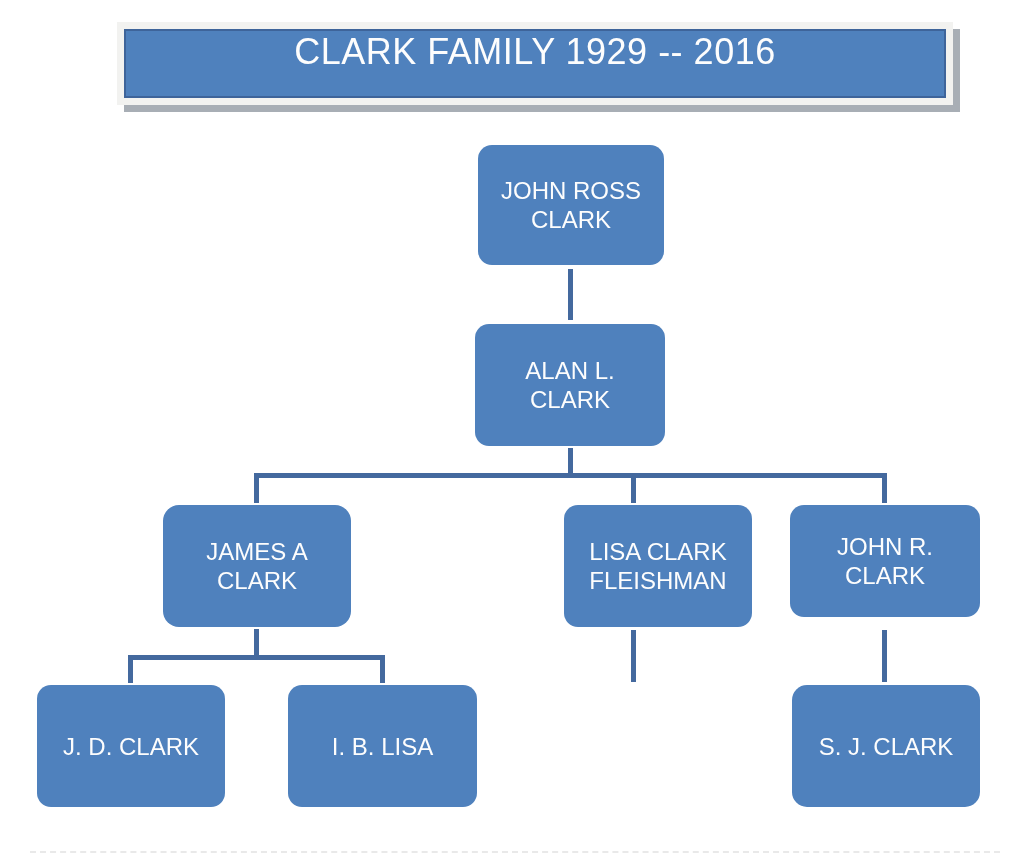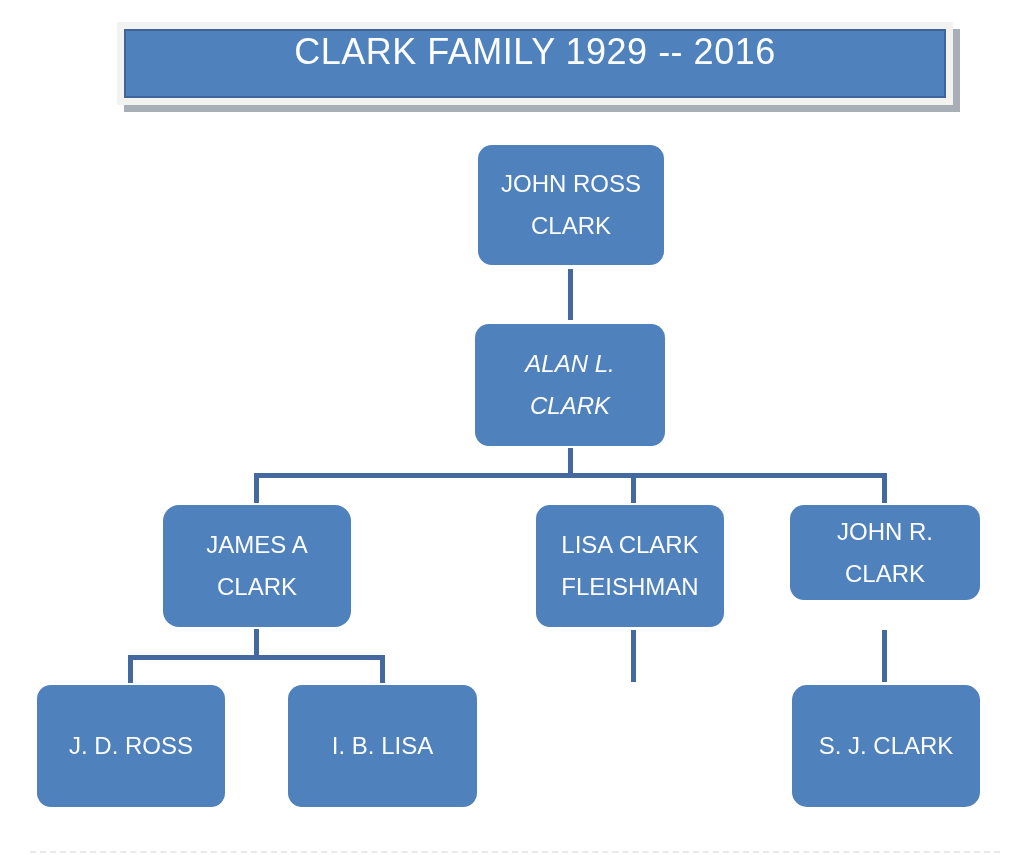"JOHN ROSS CLARK" .node-label { line-height: 42px -> 29px }
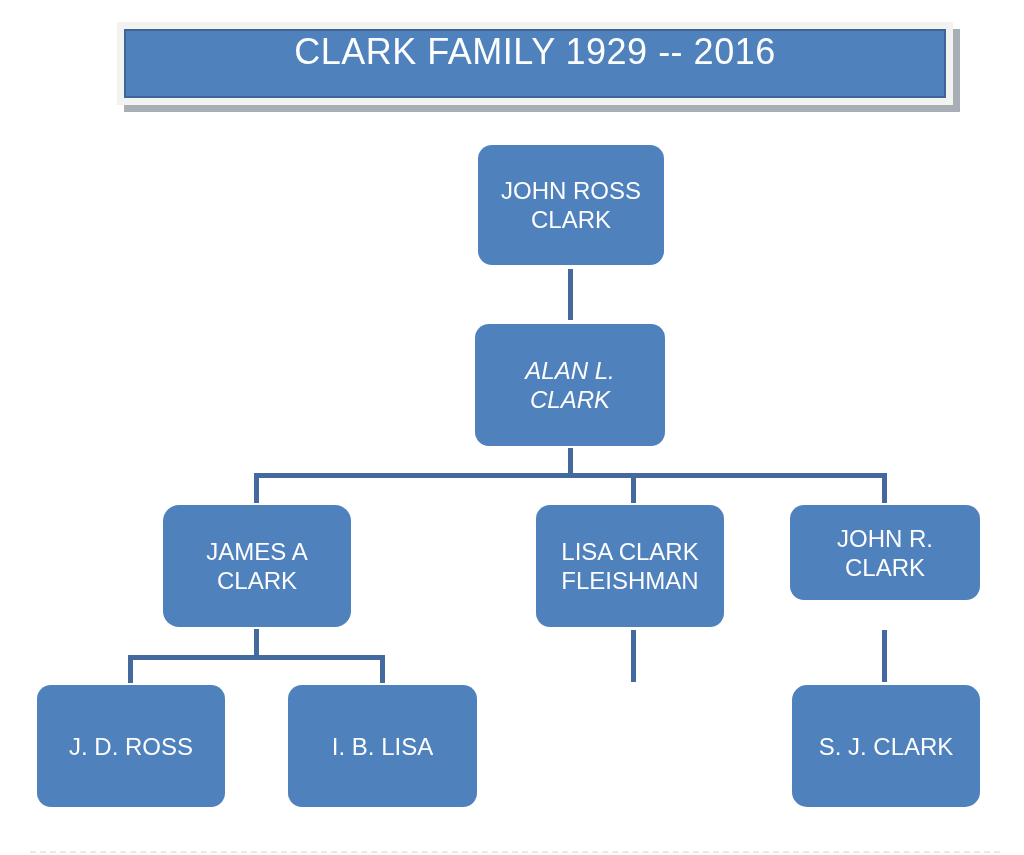"ALAN L. CLARK" .n-alan { font-style: italic -> none }
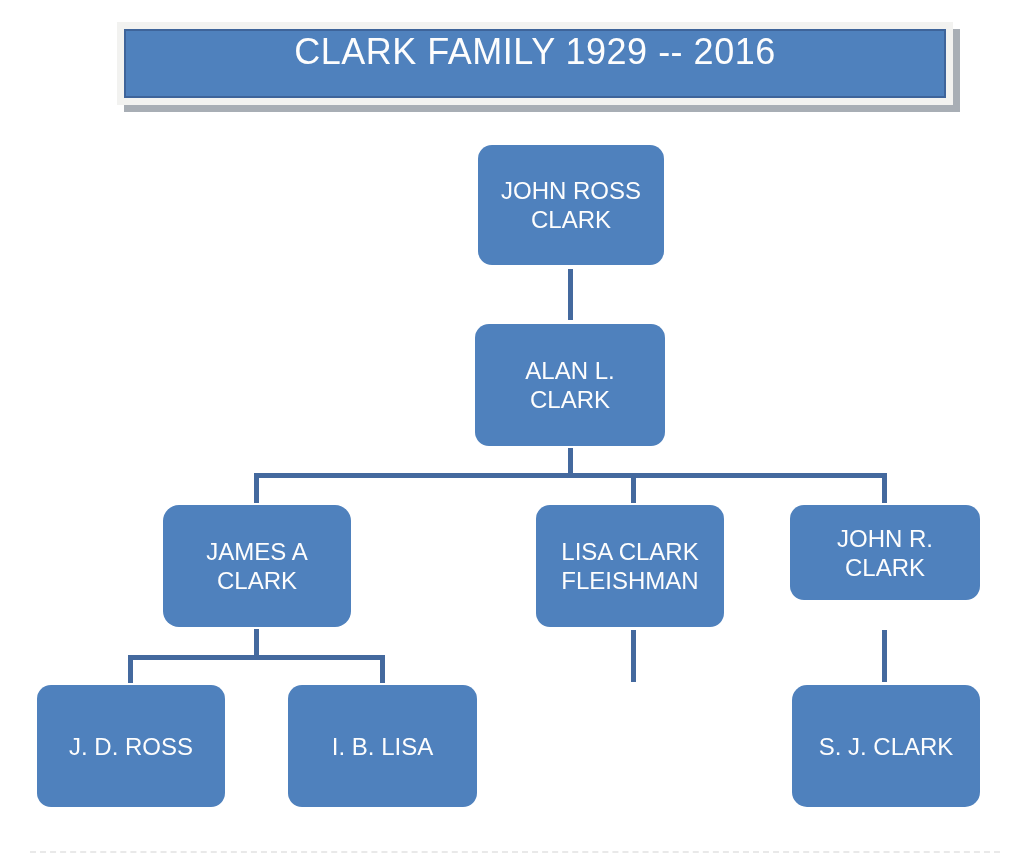"LISA CLARK FLEISHMAN" .n-lisa { left: 536px -> 564px }
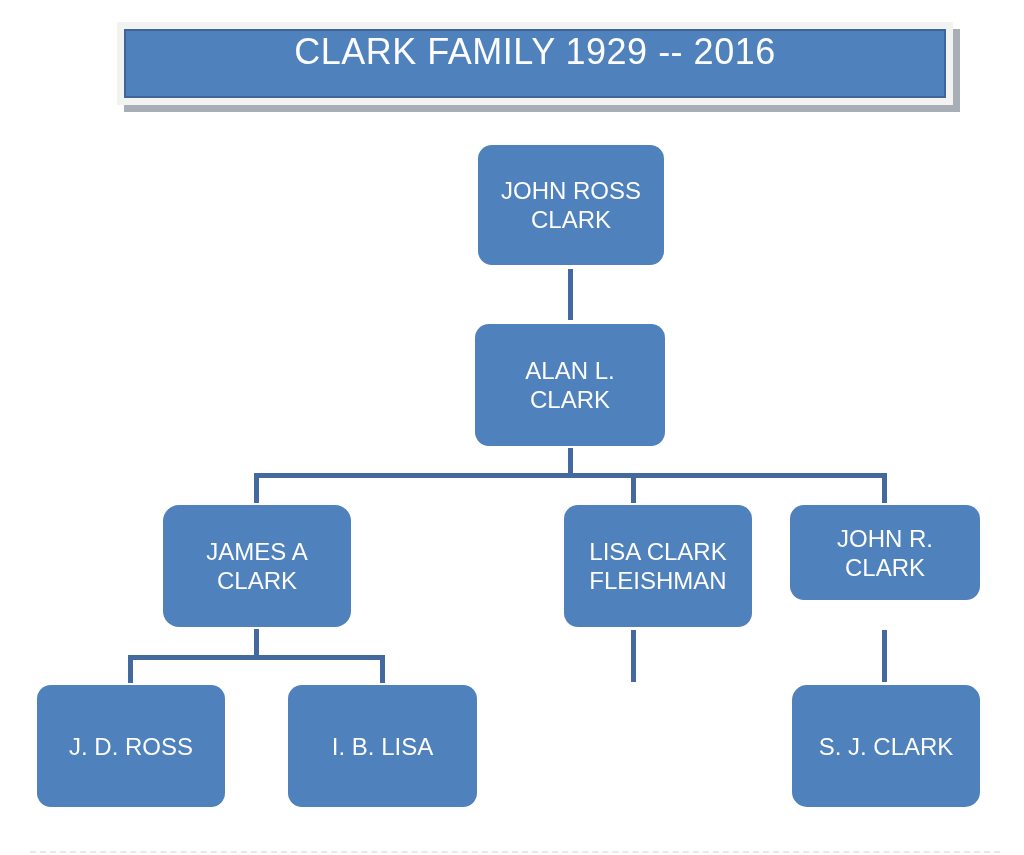"JOHN R. CLARK" .n-john-r { height: 95px -> 112px }
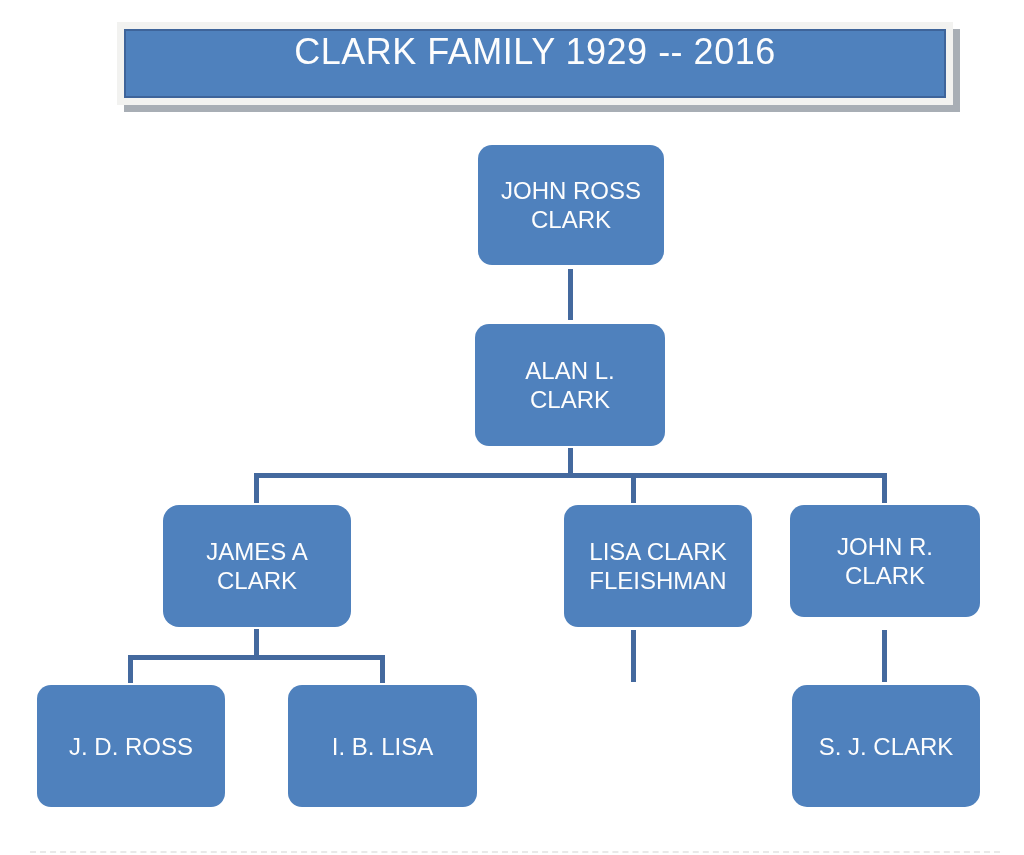"J. D. ROSS" div.node-label { text: ROSS -> CLARK }
